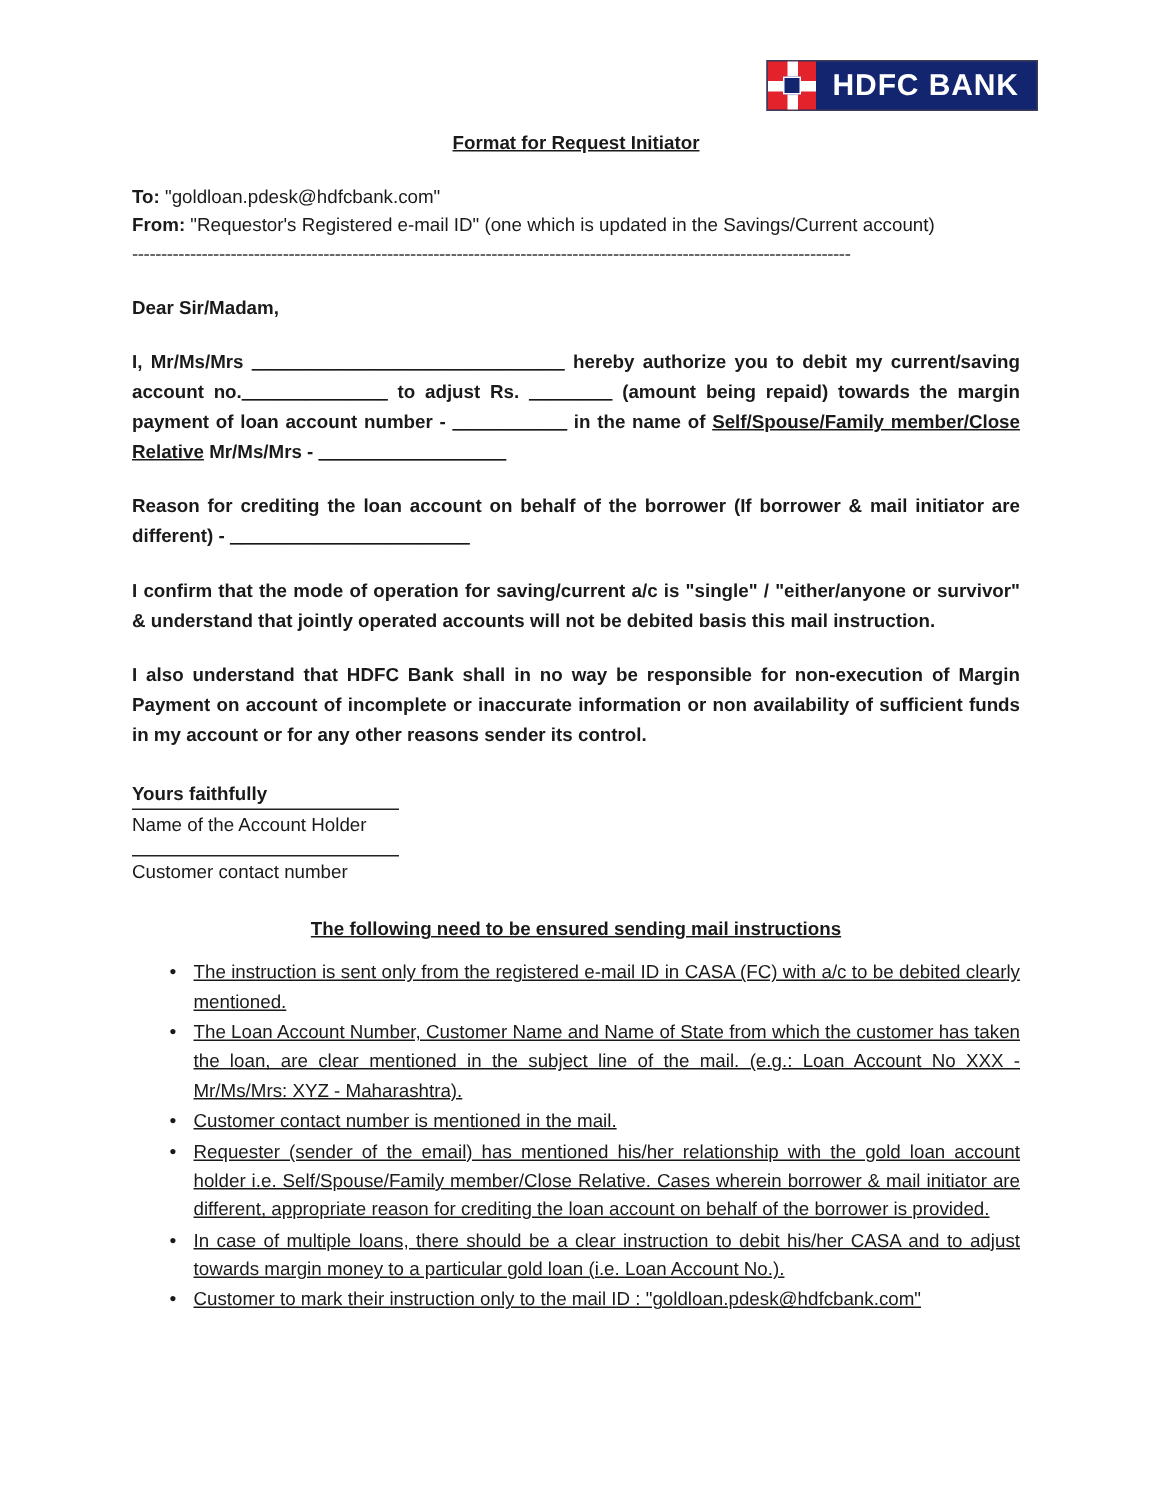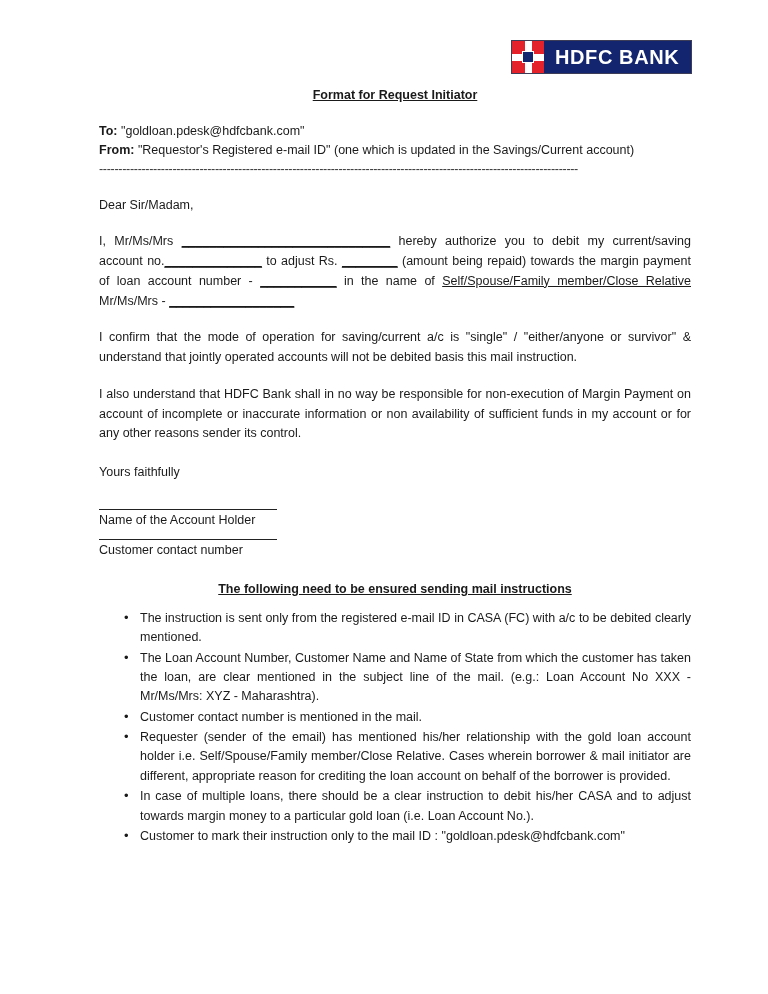"Format for Request Initiator" .content { left: 99px -> 88px }
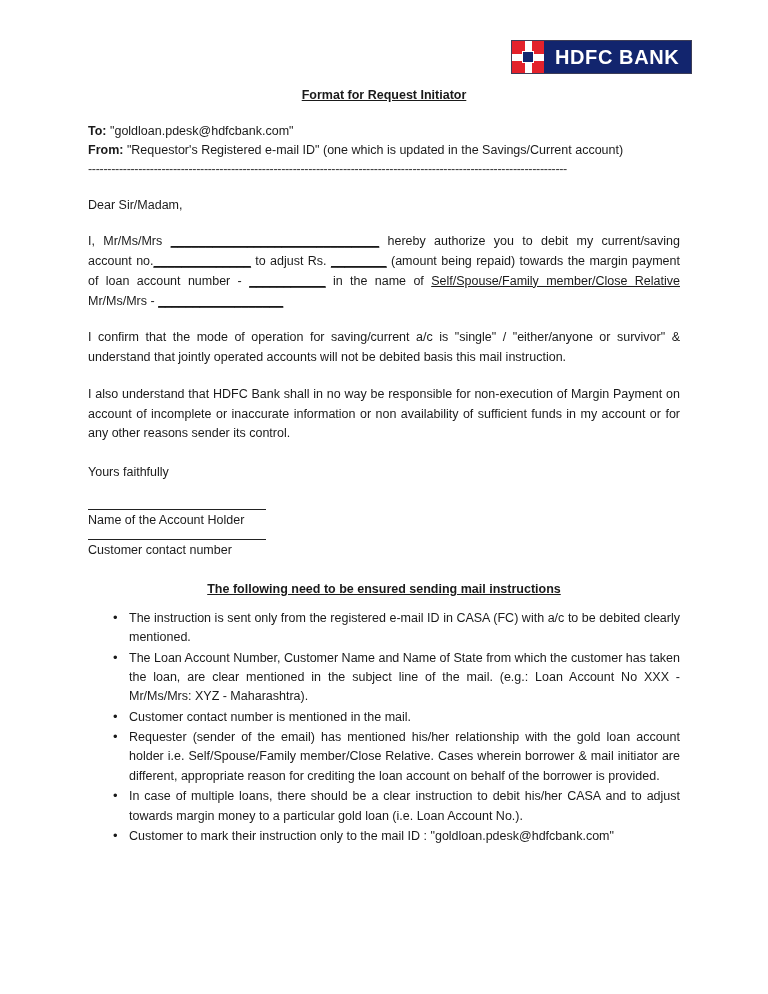"Dear Sir/Madam," p.para { font-weight: none -> bold }
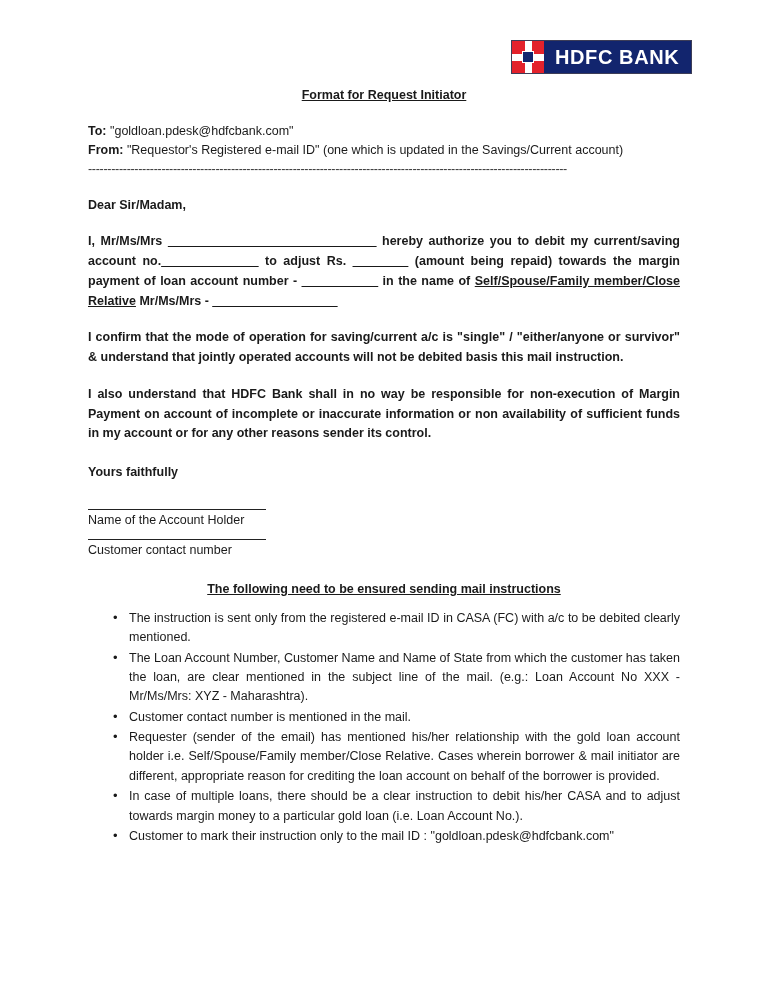"Reason for crediting the loan" p.para { html: none -> <p><span>Reason for crediting the loan account on behalf of the borrower (If borrower &amp; mail initiator are different) - </span><span>_______________________</span></p> }
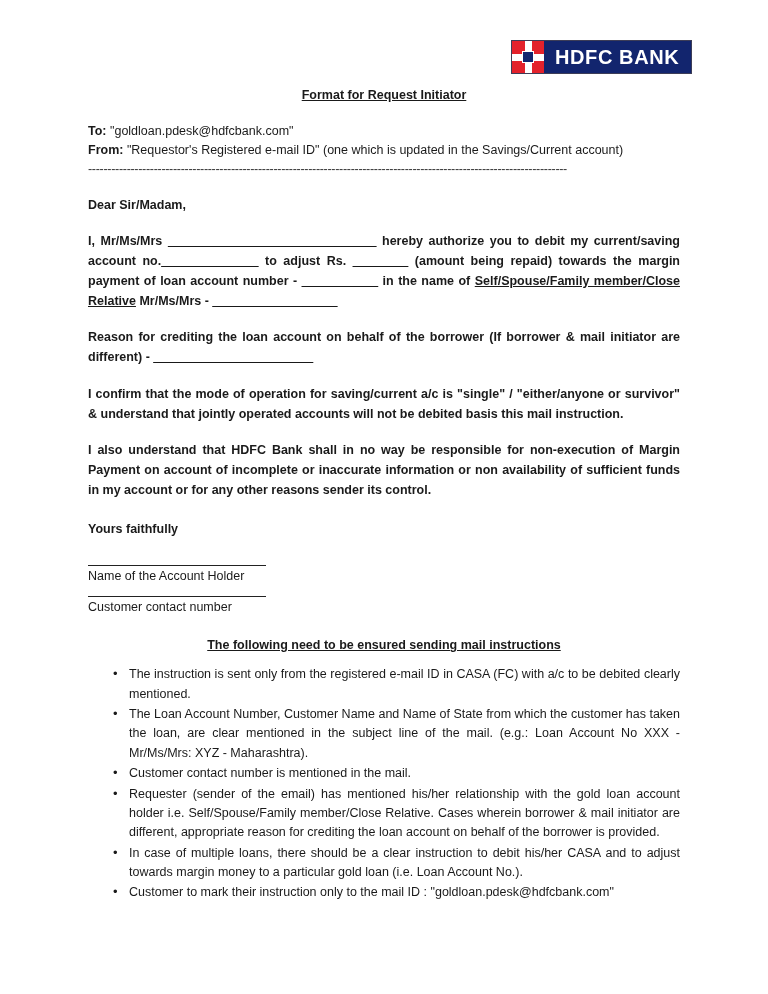"Name of the Account Holder" .sig-group { margin-top: 26px -> none }
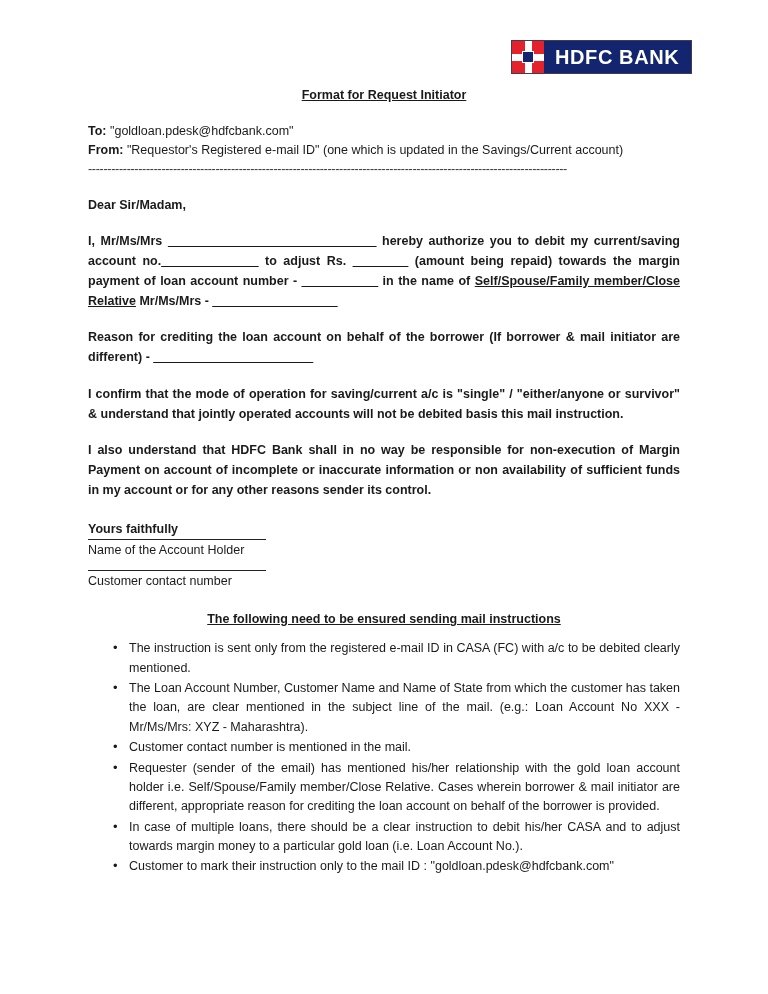"The instruction is sent only" ul.notes { text-decoration: none -> underline }
